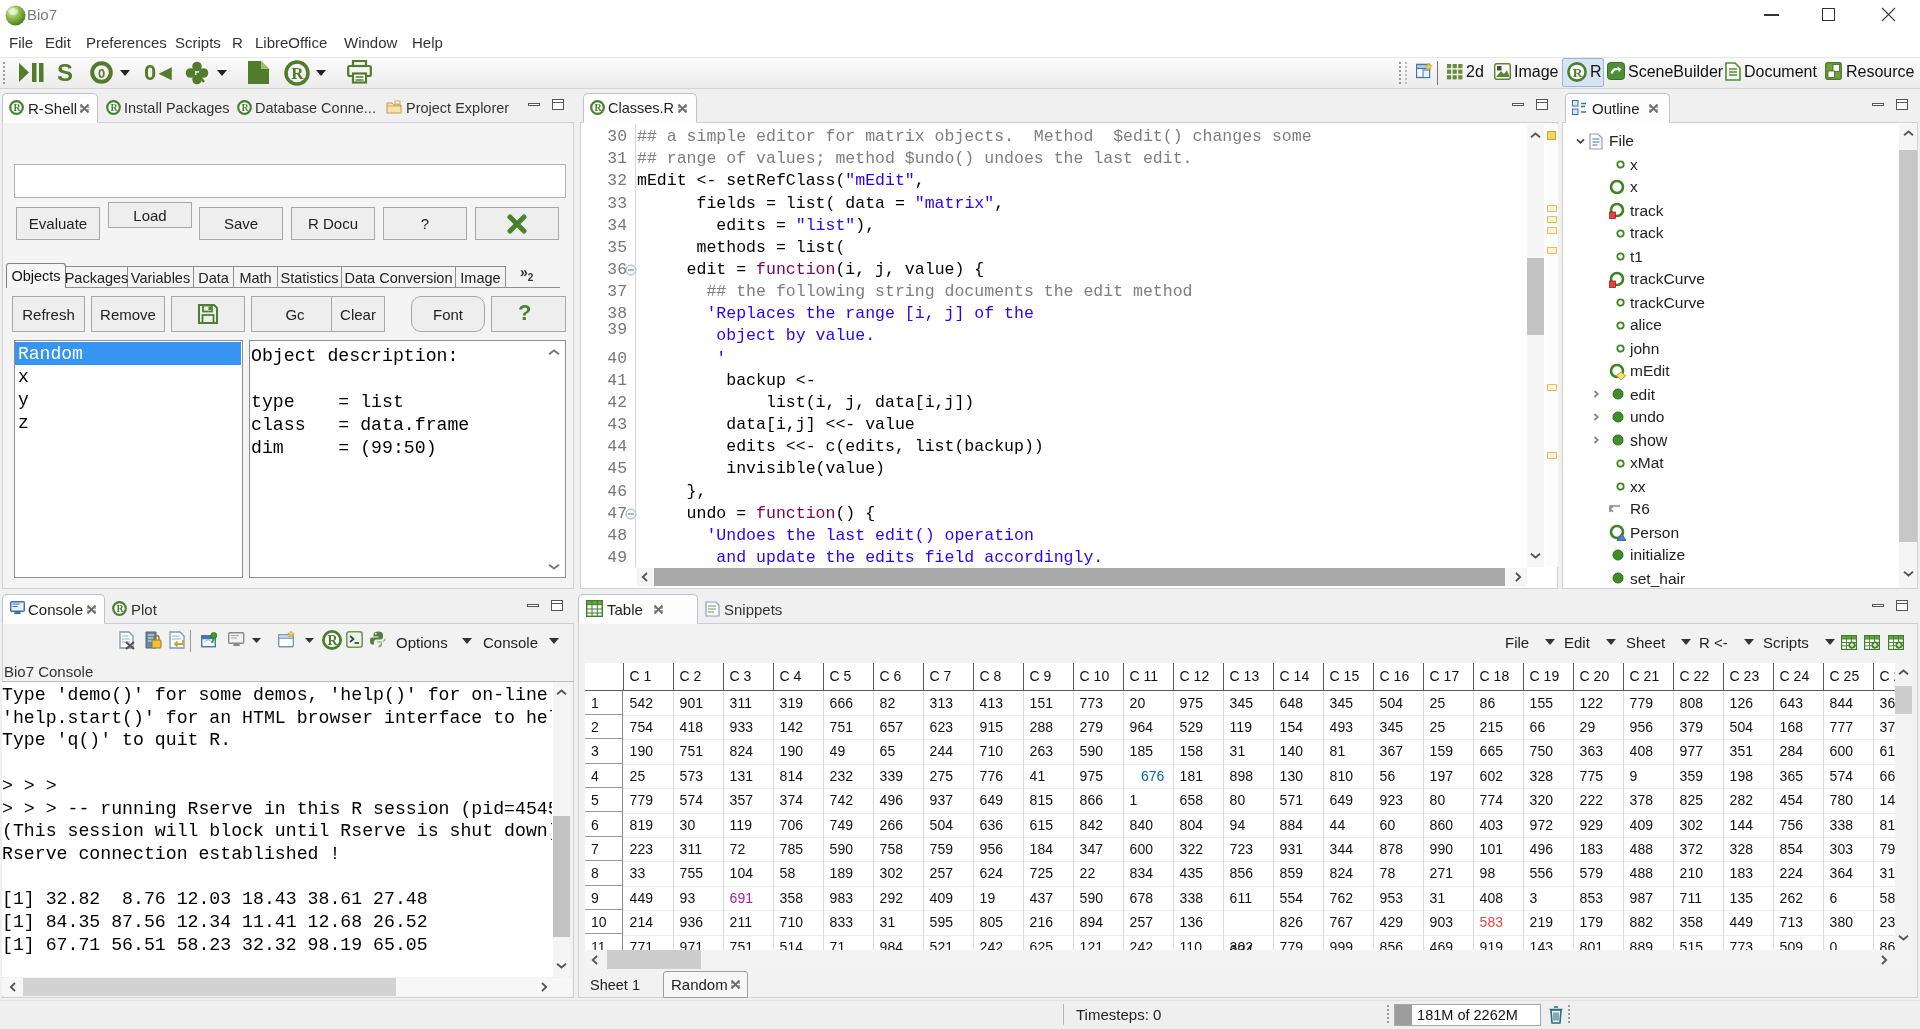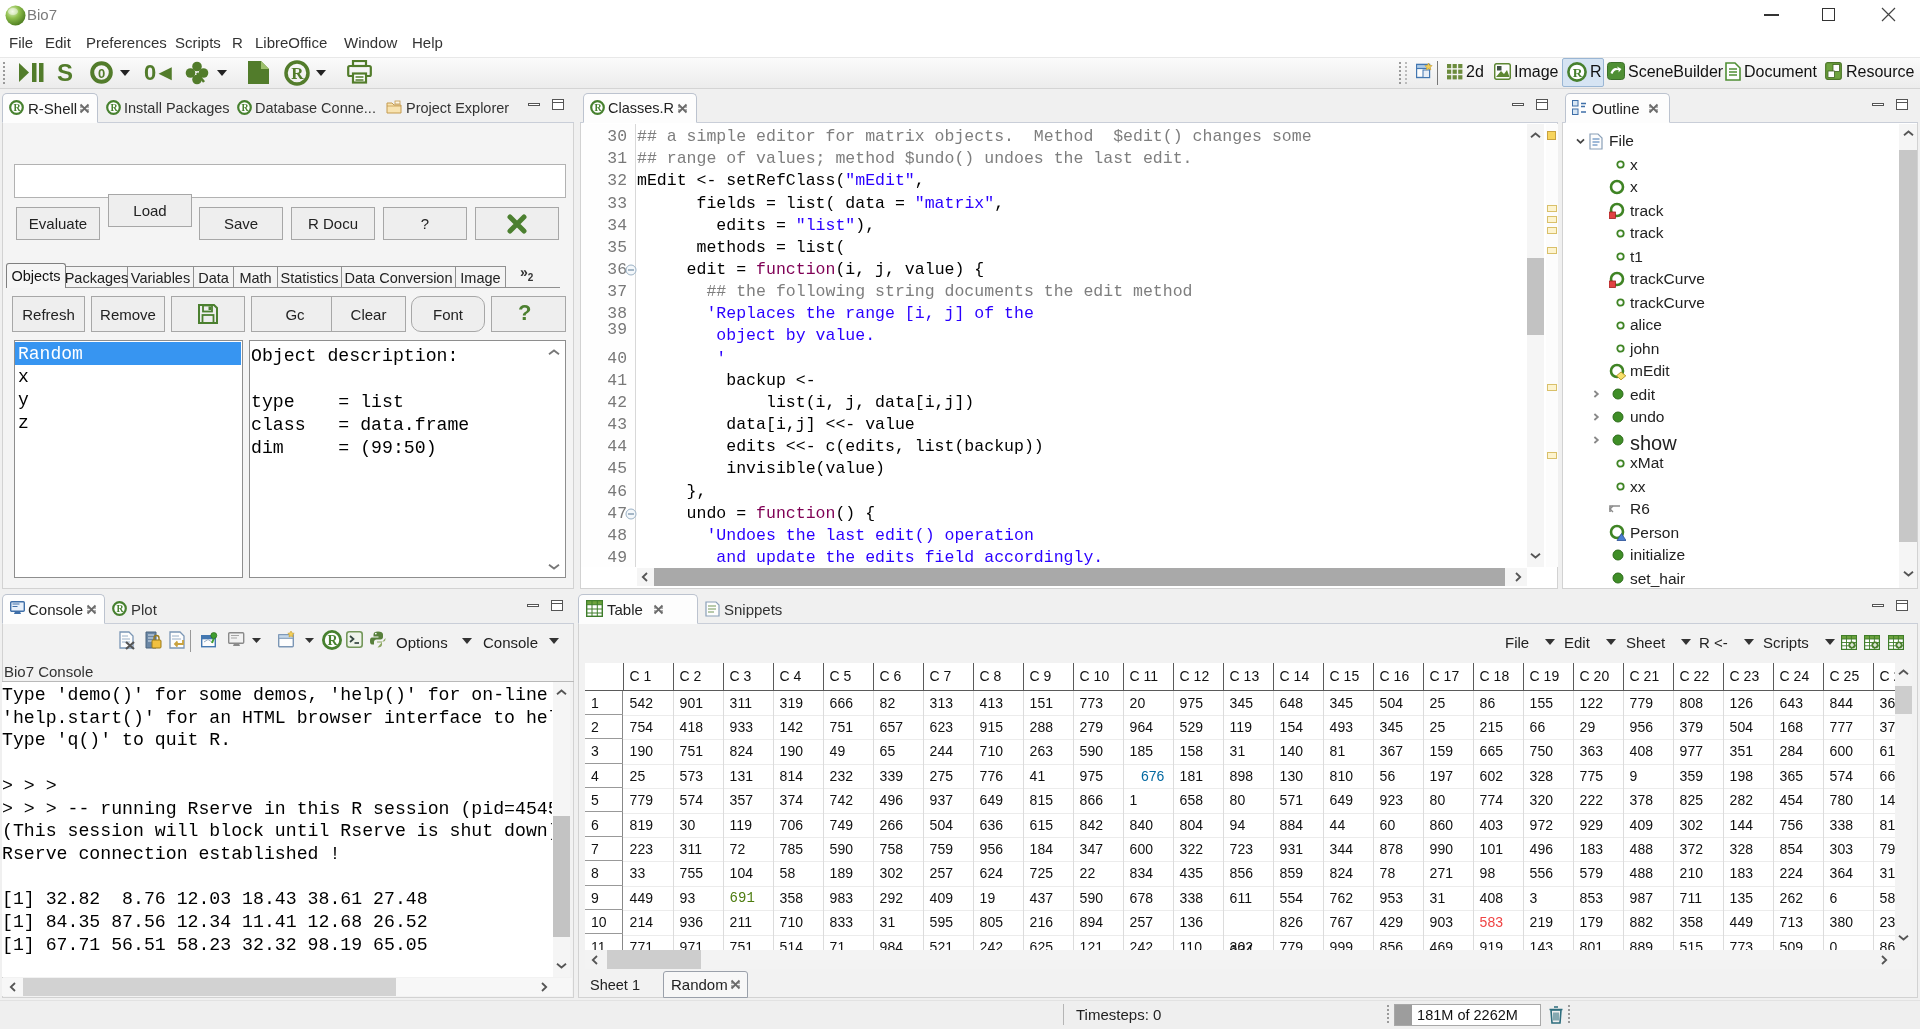"Load" div.btn { height: 33px -> 26px; top: 194px -> 202px }
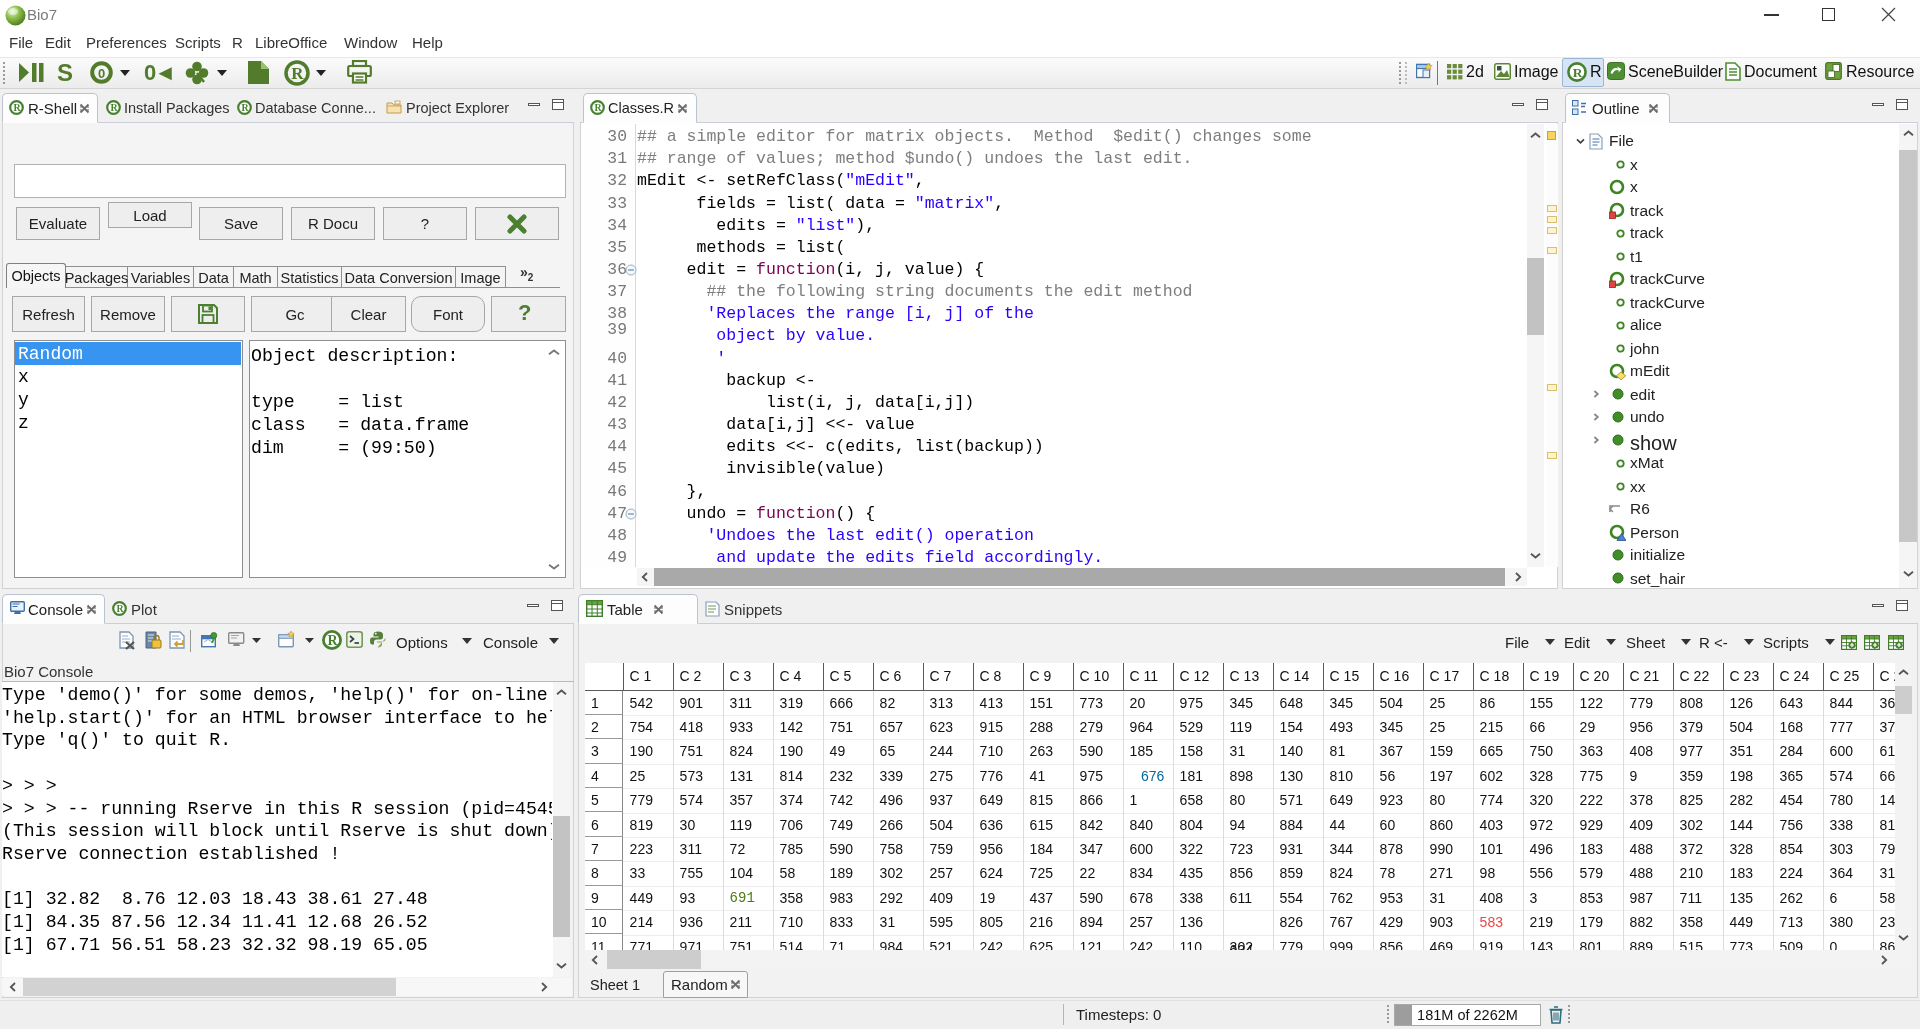"Clear" div.btn { width: 75px -> 54px }
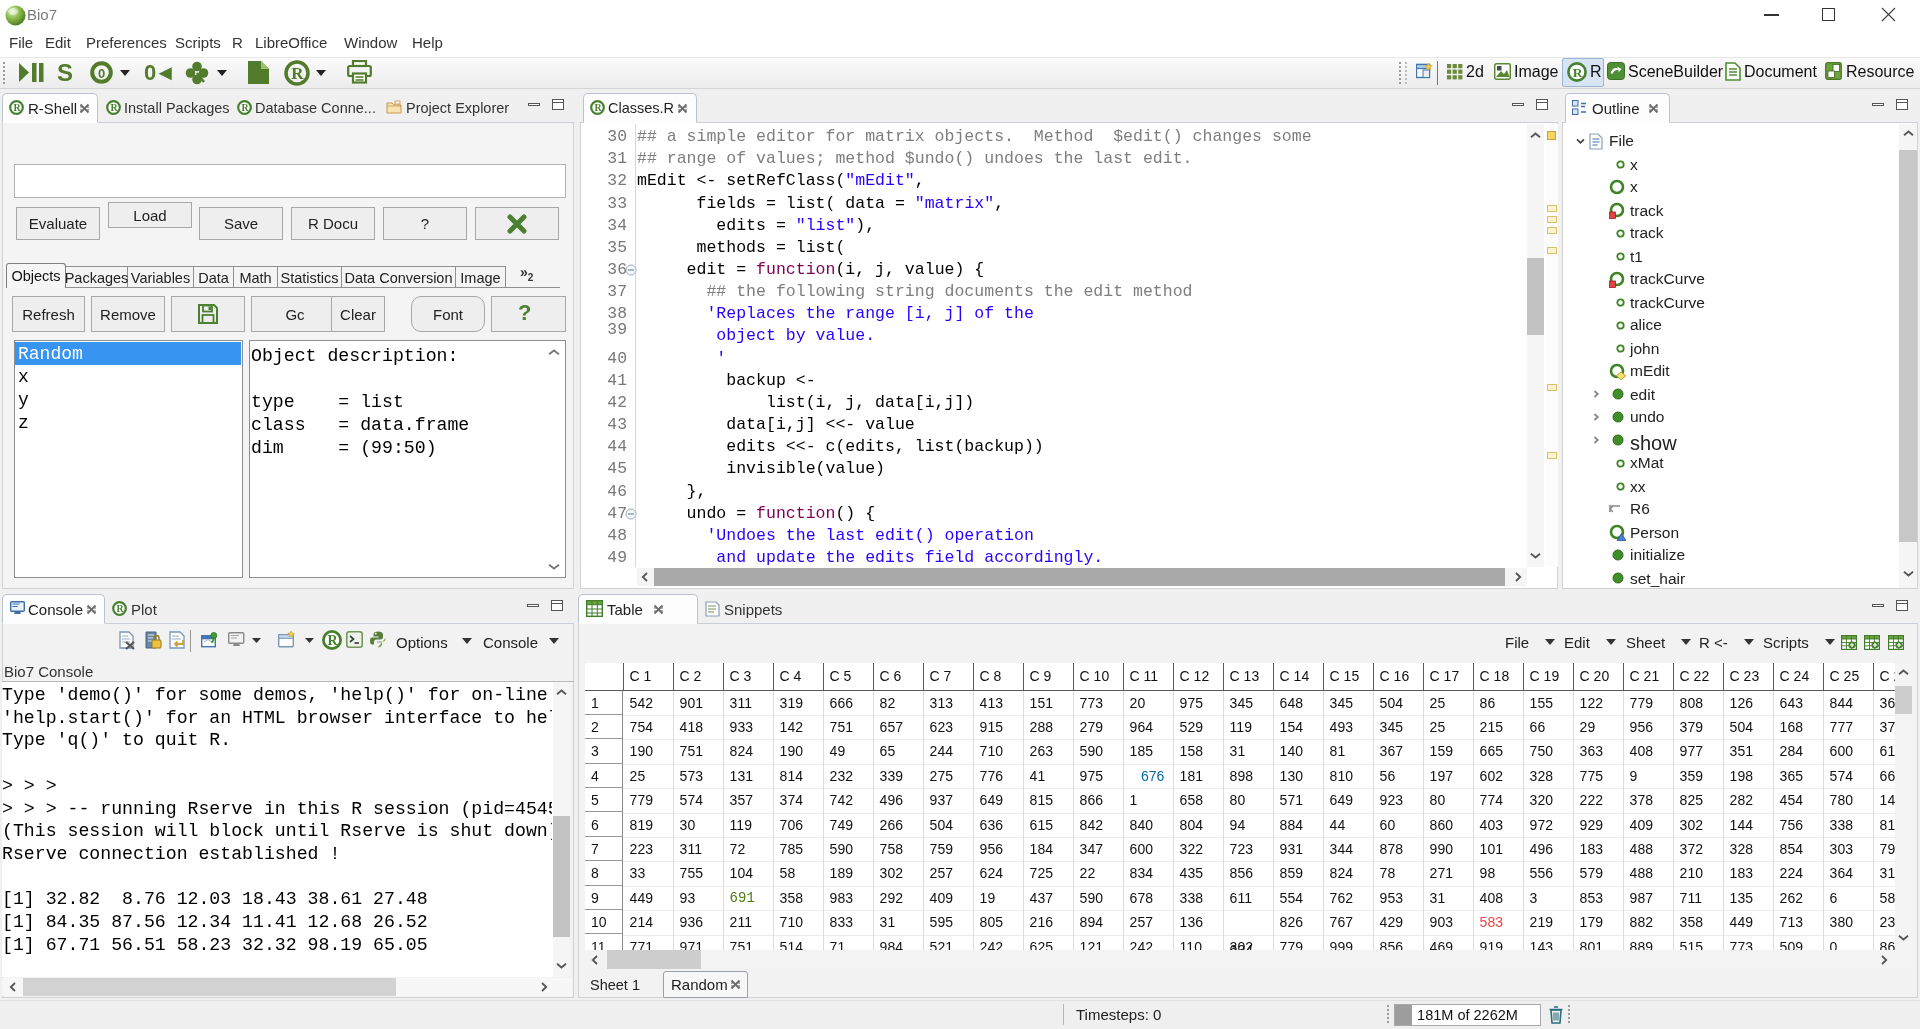"show" div.abs { font-size: 20px -> 16px }
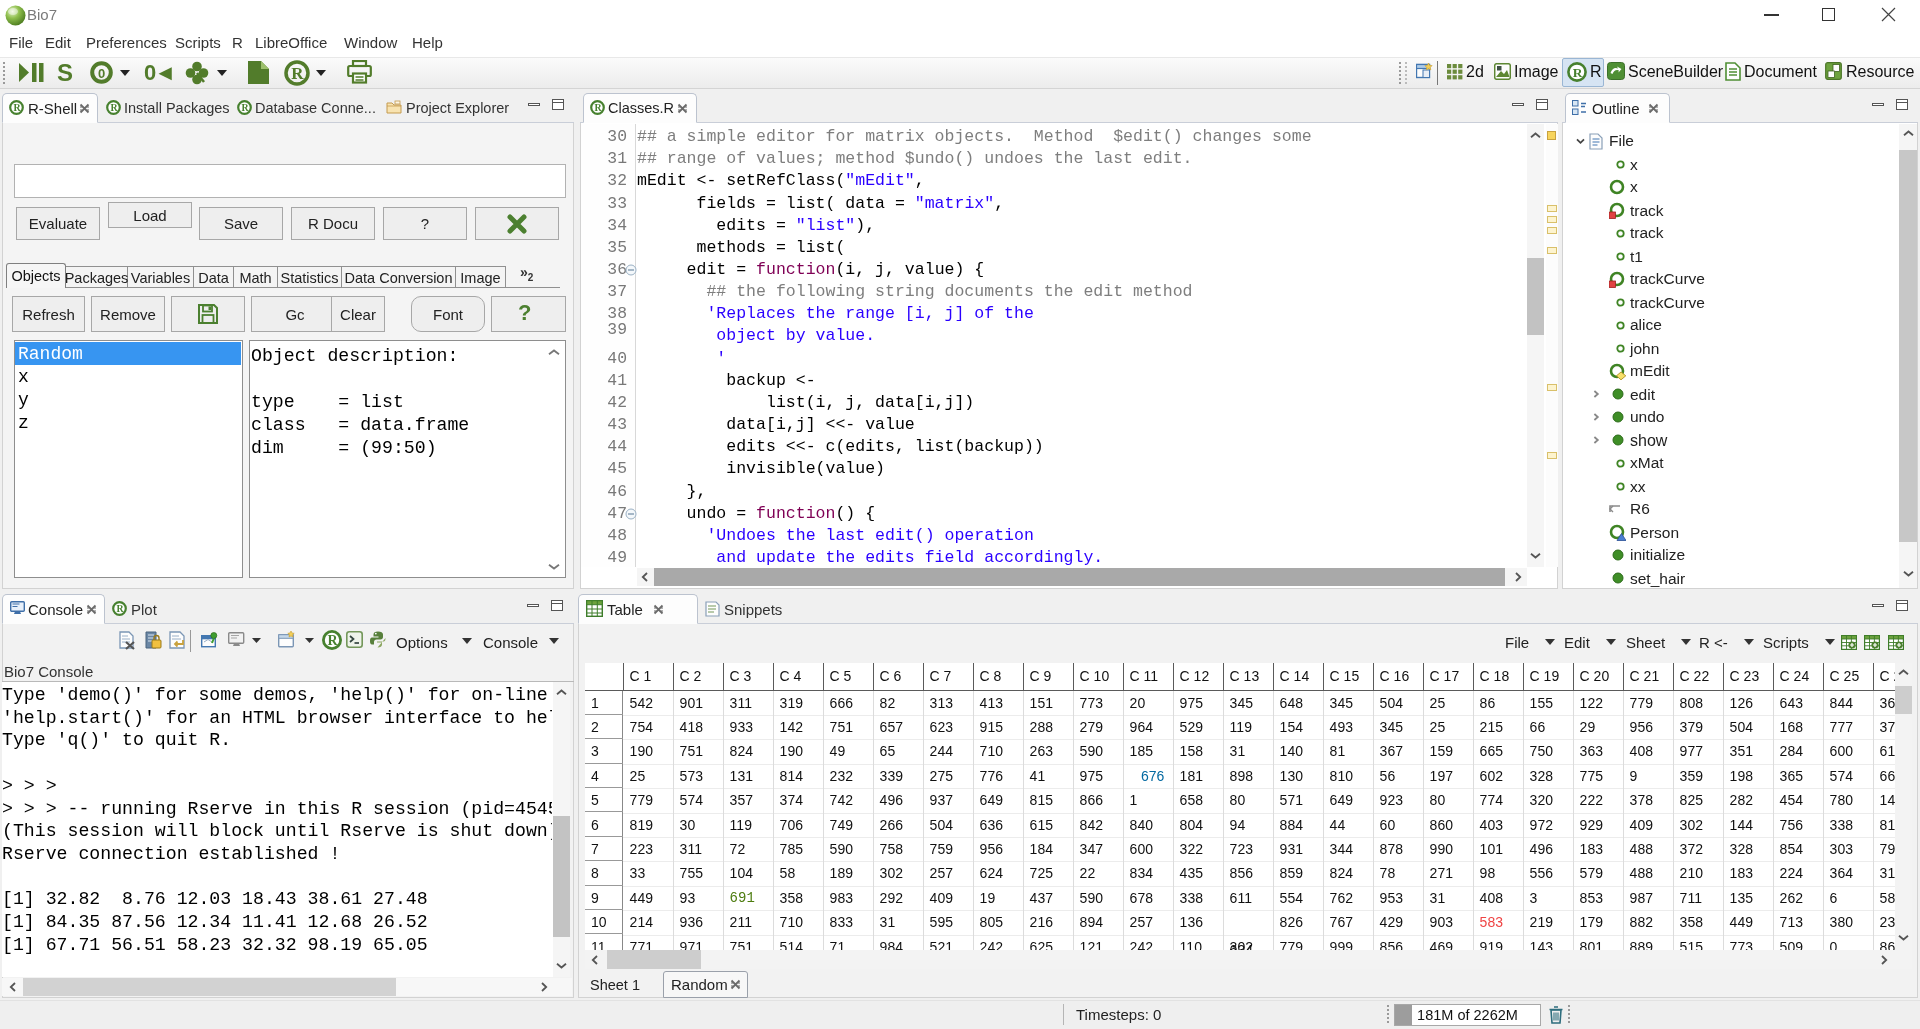"691" div.abs { color: #4d7c0f -> #a21caf; font-family: Liberation Mono, monospace -> none }
